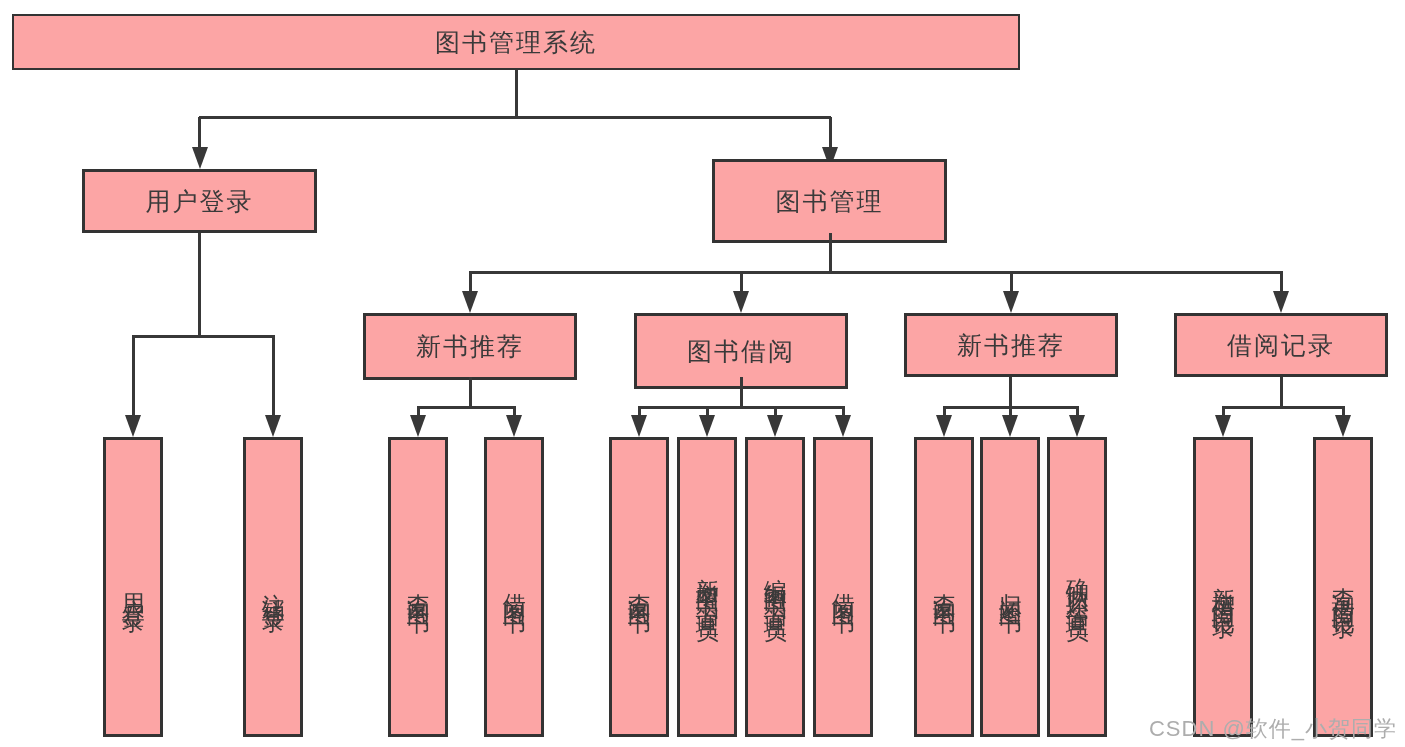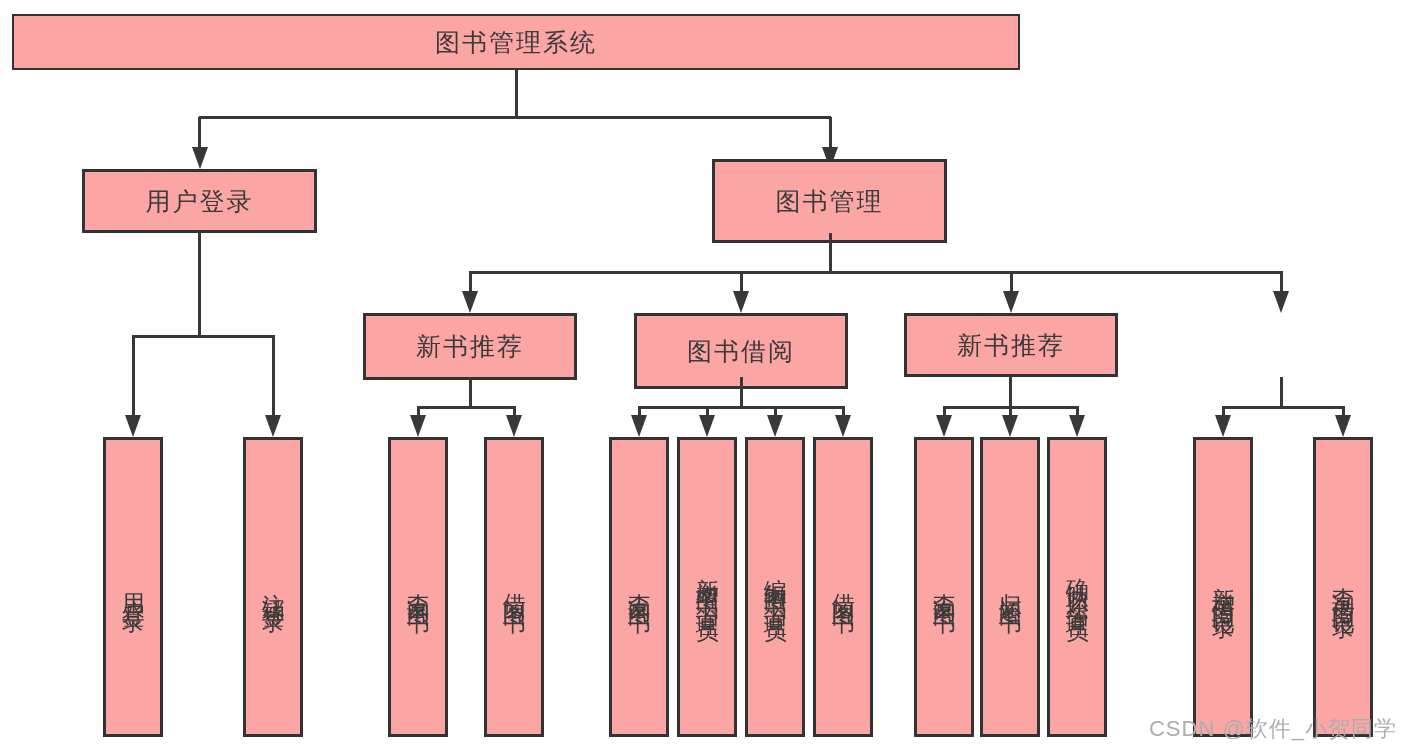"借阅记录" div.box { html: none -> <div> <span>借阅记录</span> </div> }
